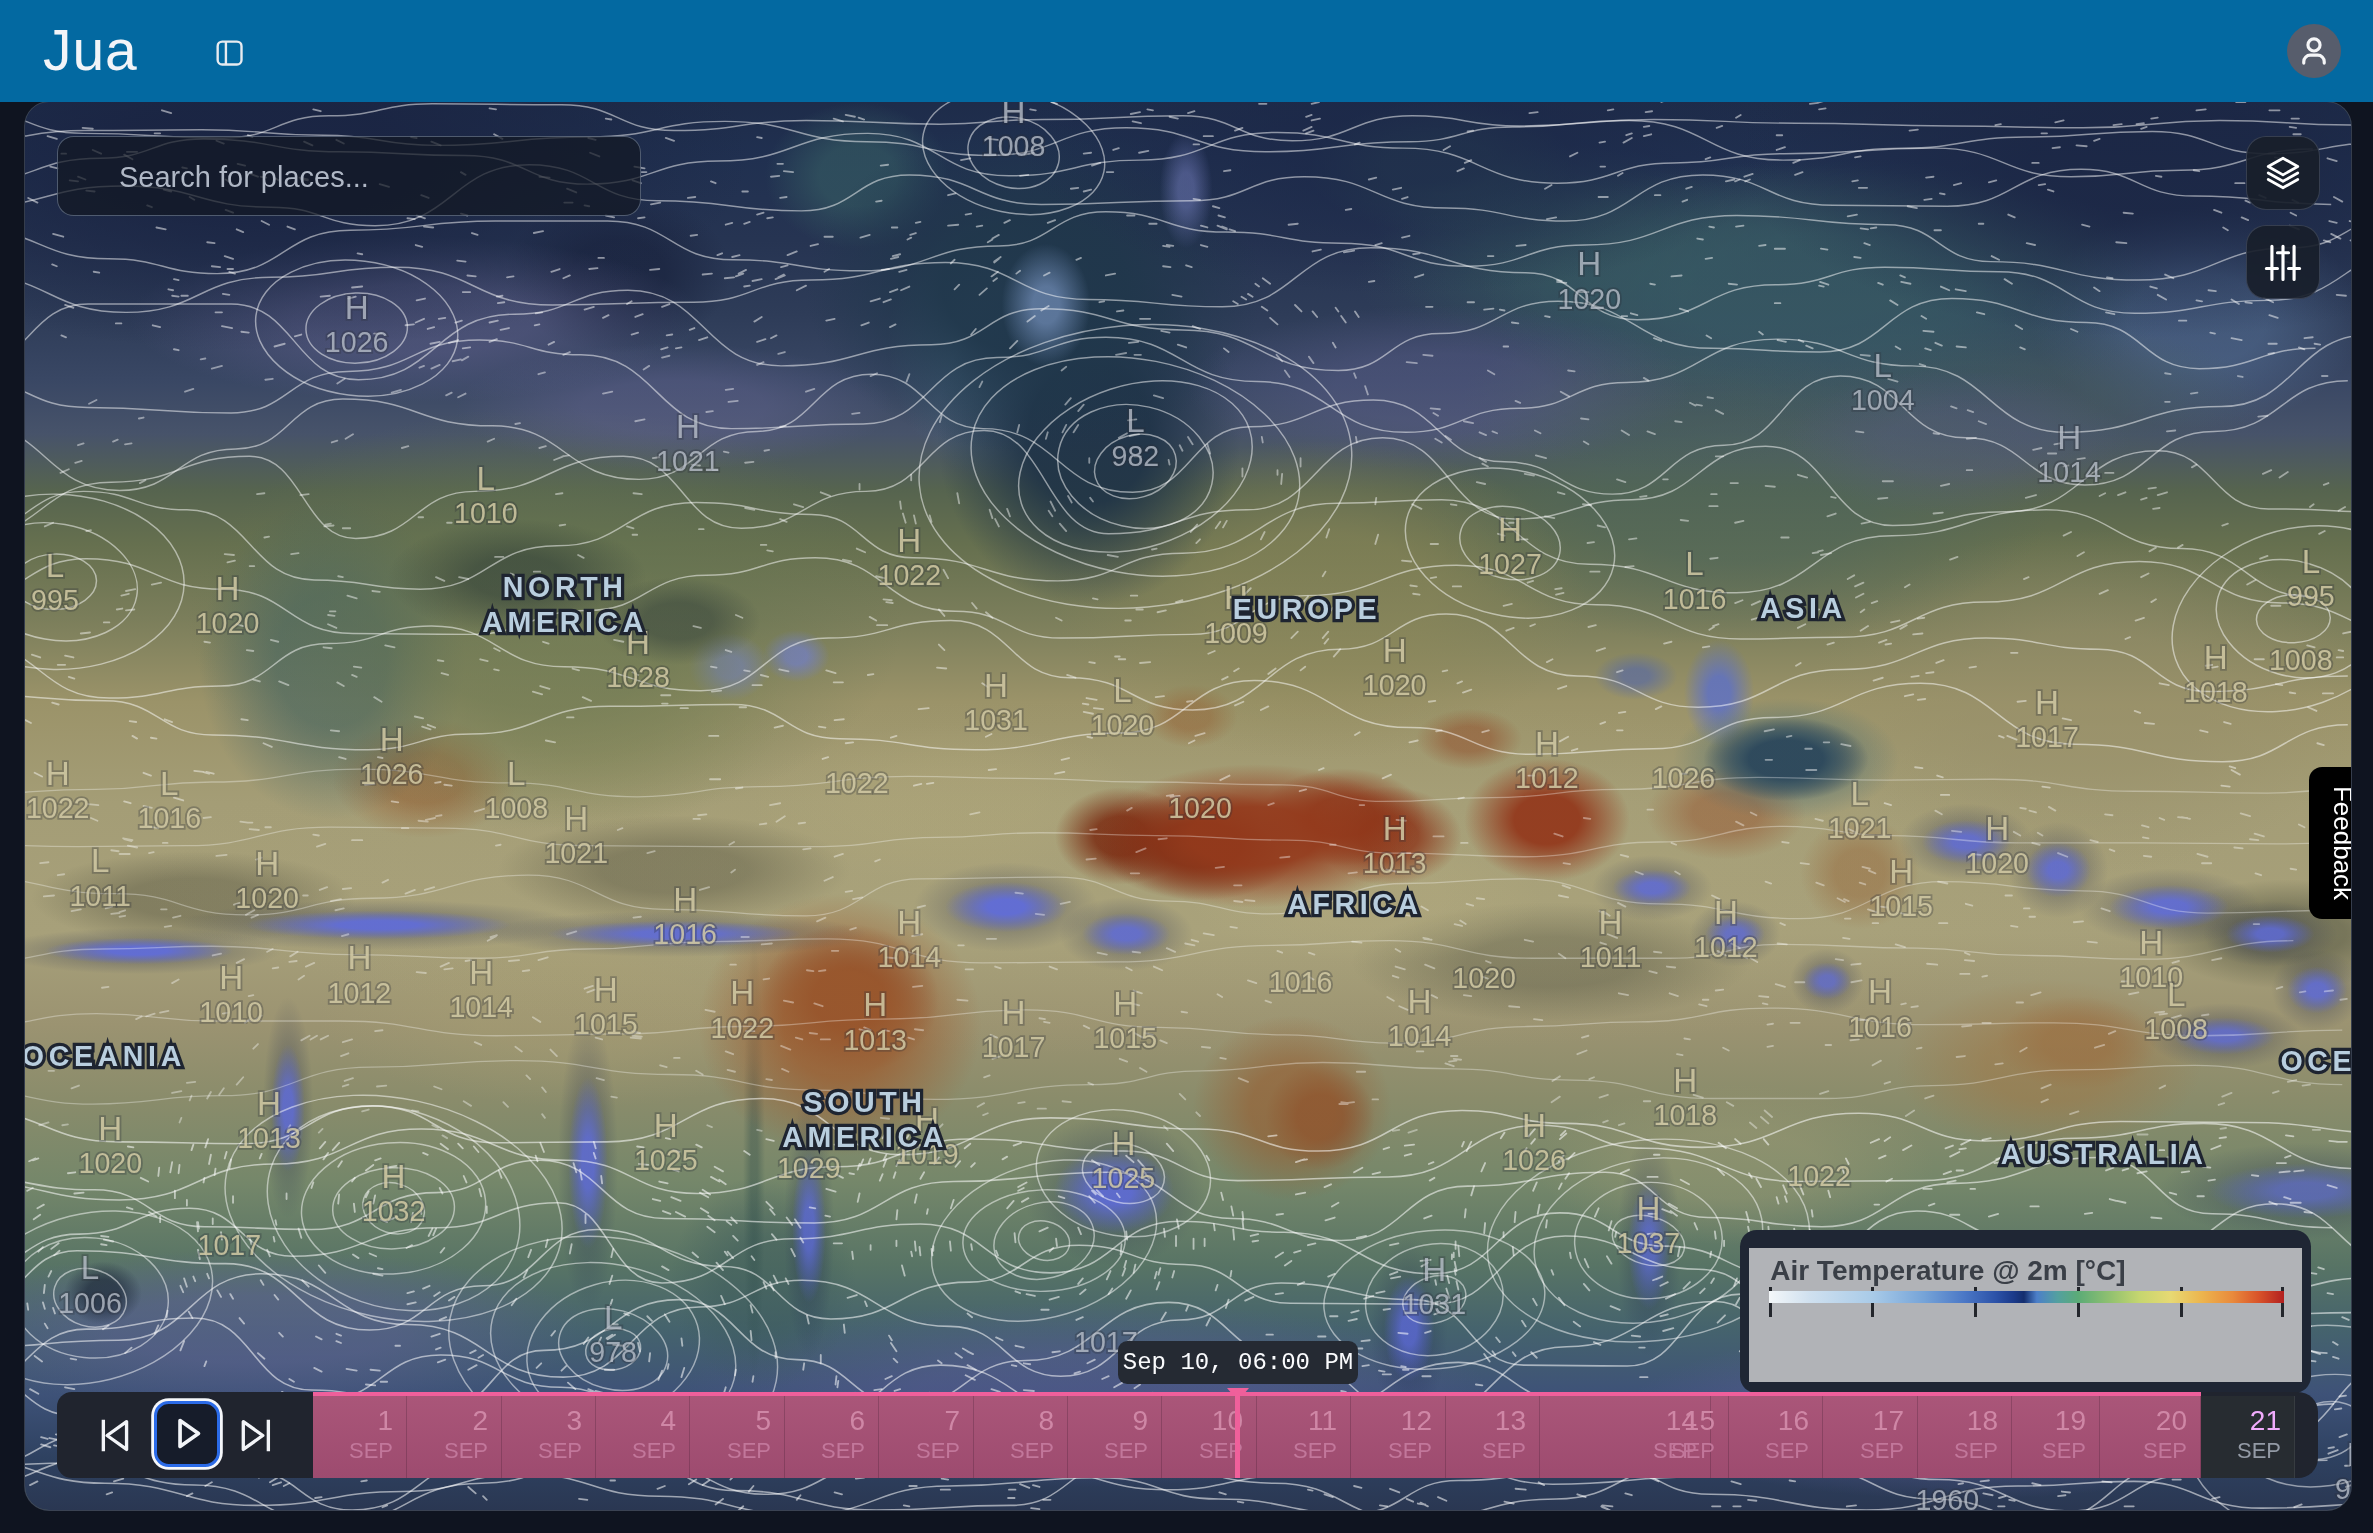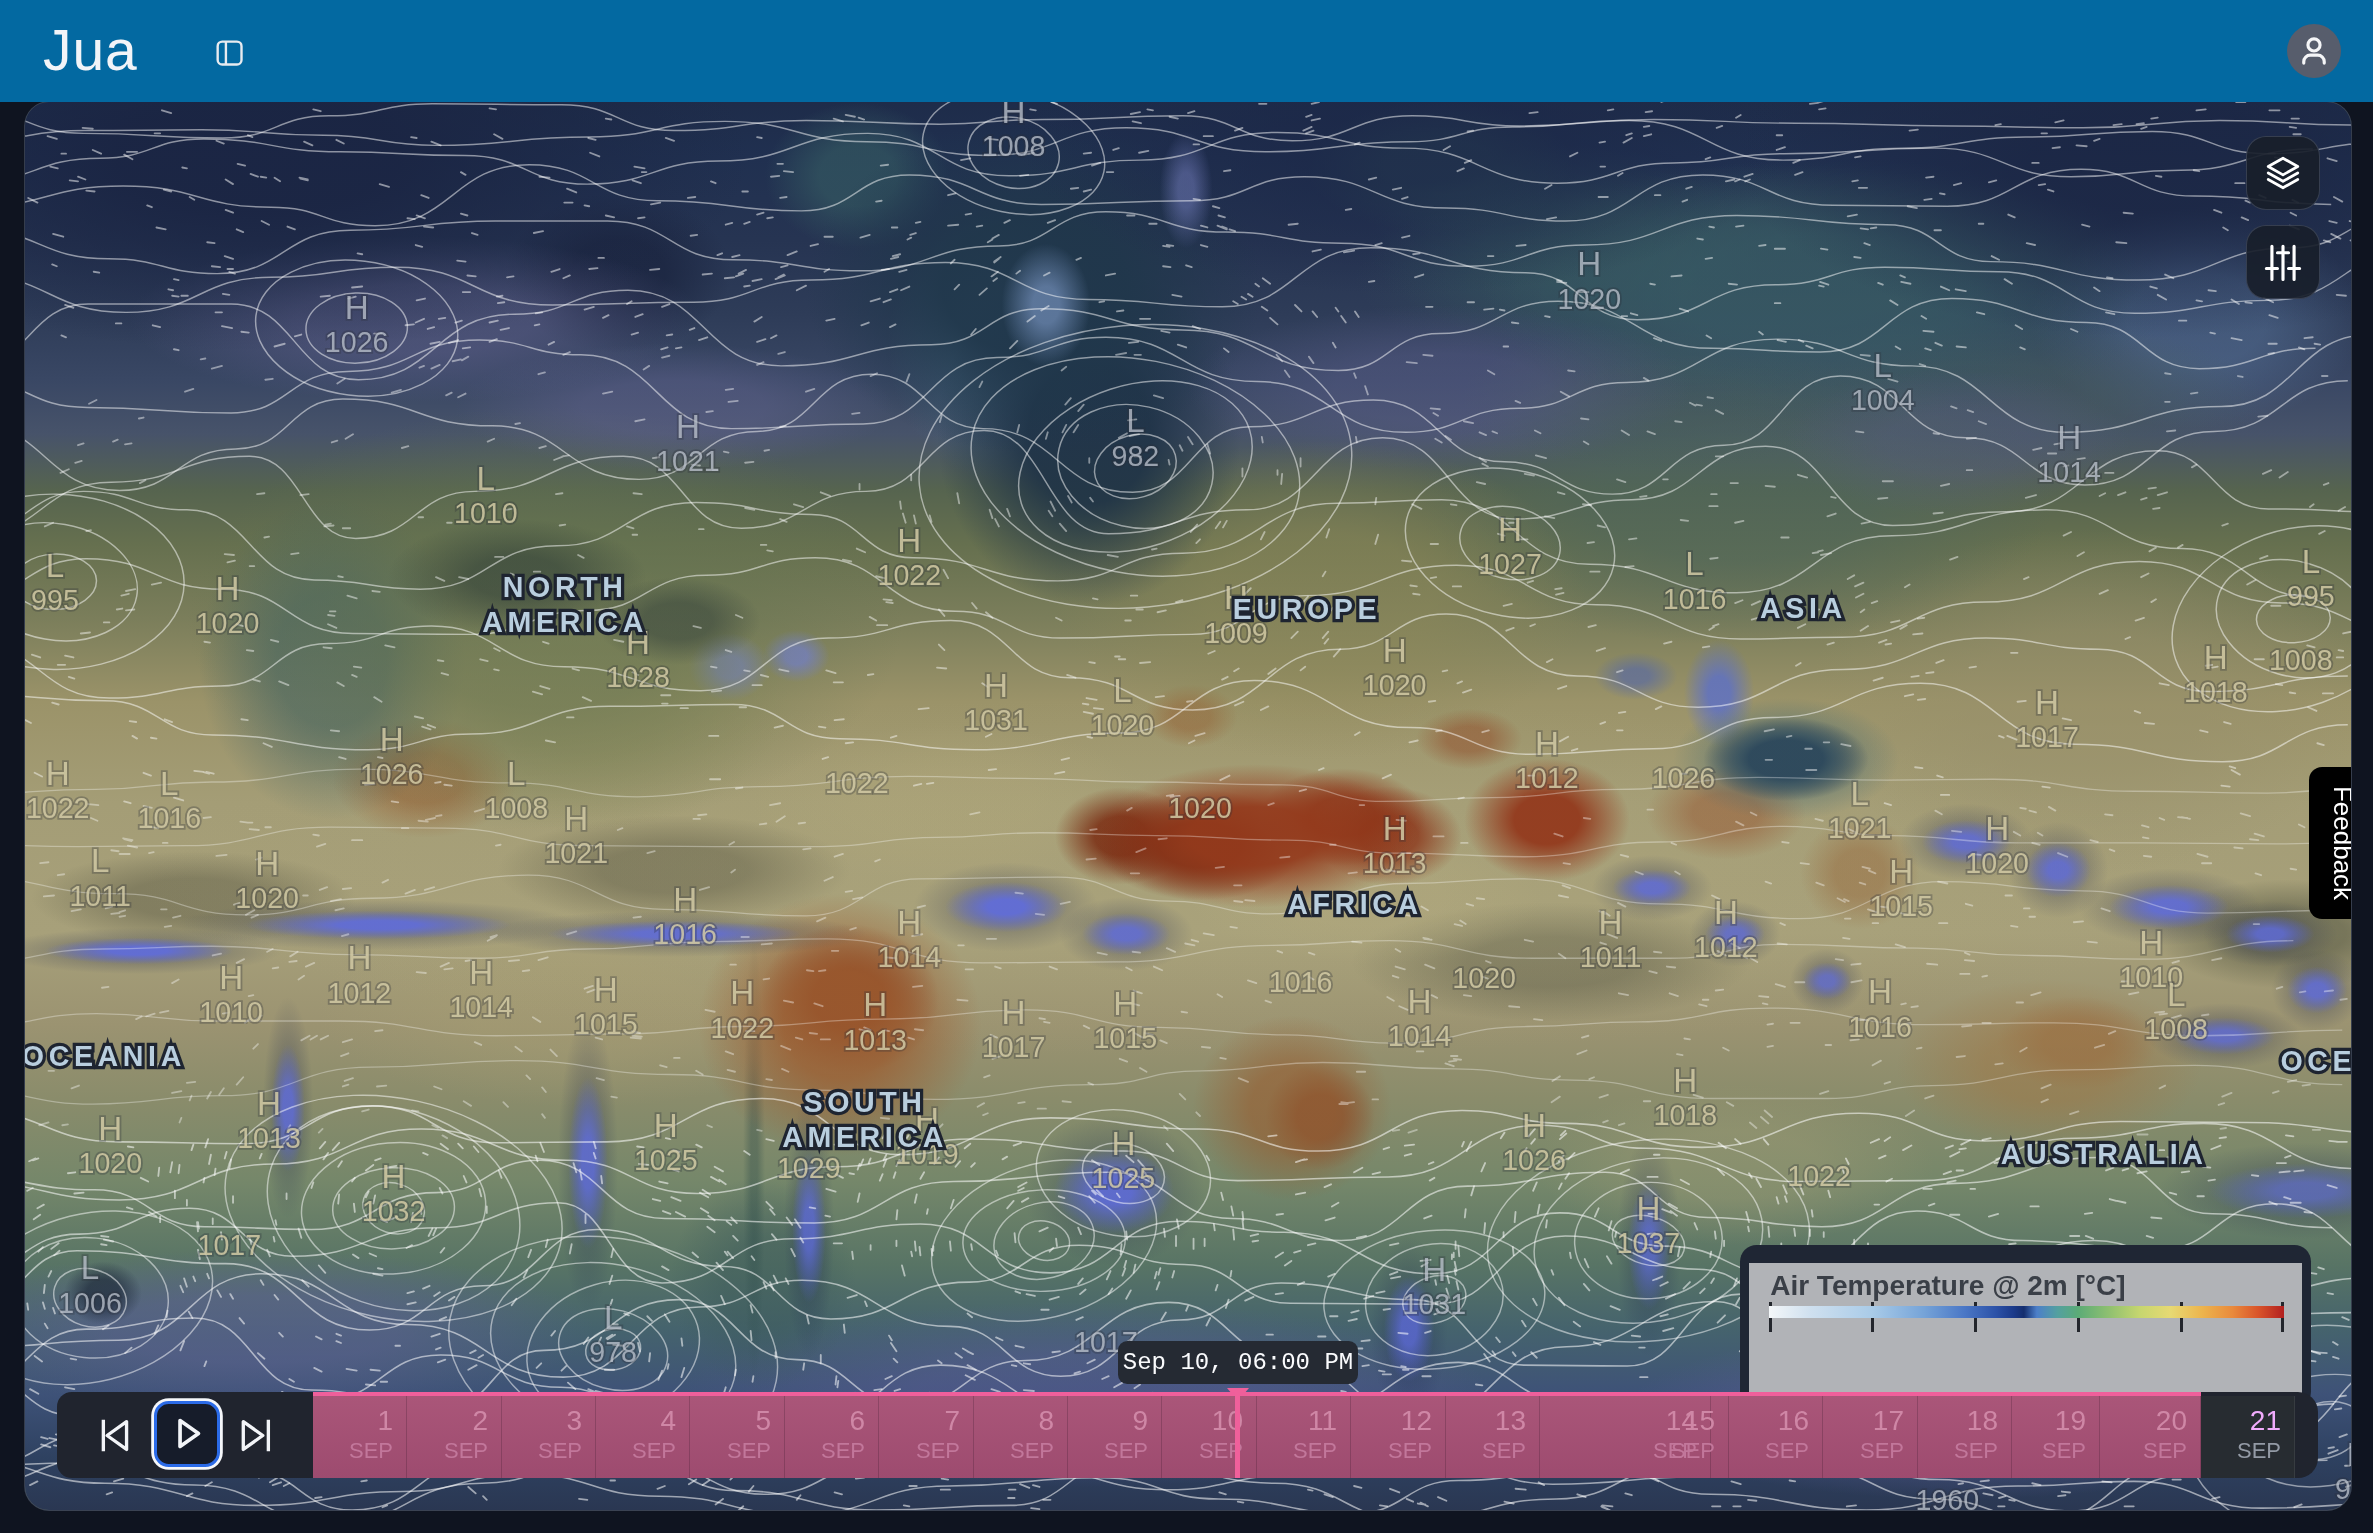"Search for places..." div.psearch { html: none -> <div> <span>Search for places...</span> </div> }
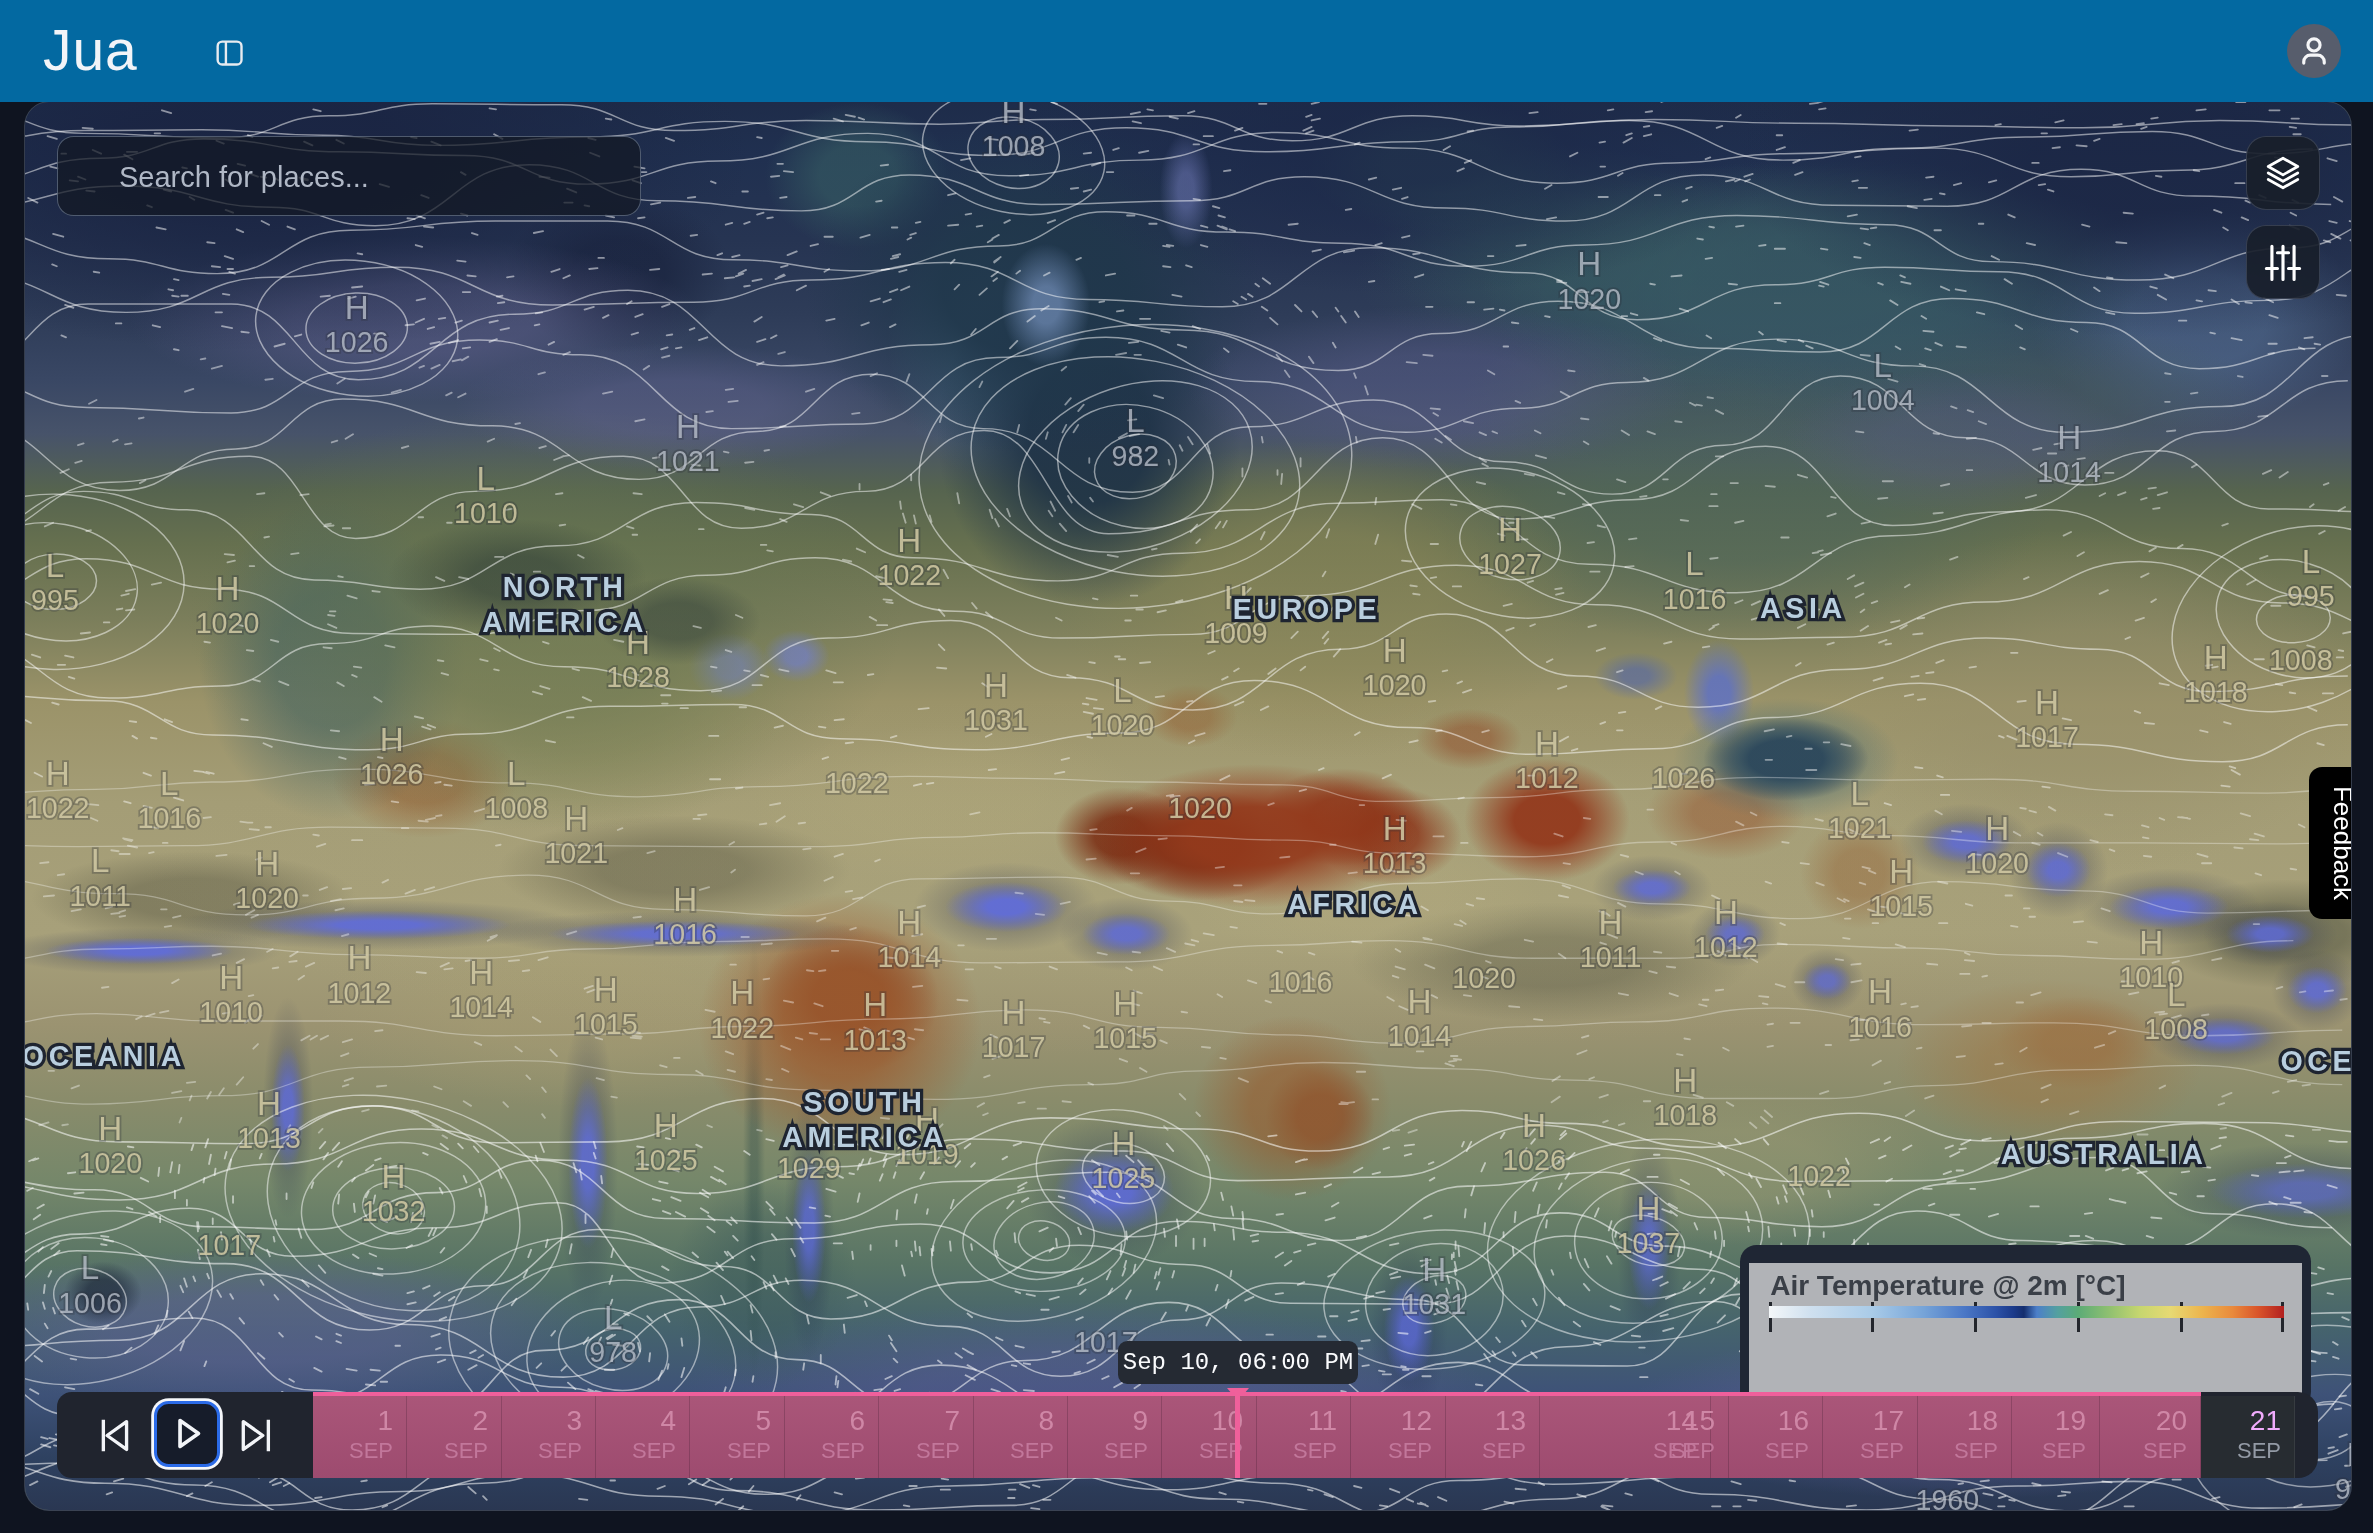"Air Temperature @ 2m [°C]" .legend { margin-top: 15px -> none }
